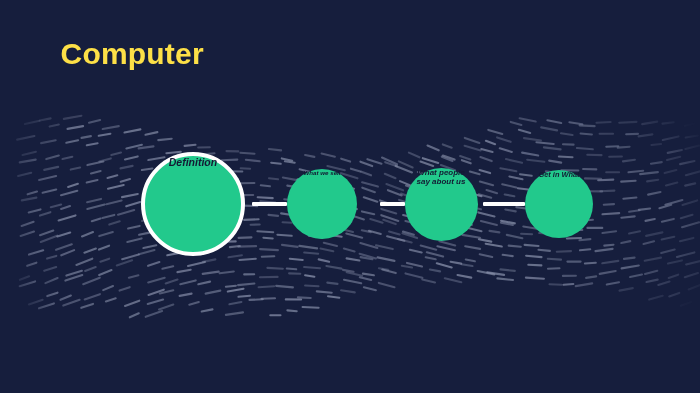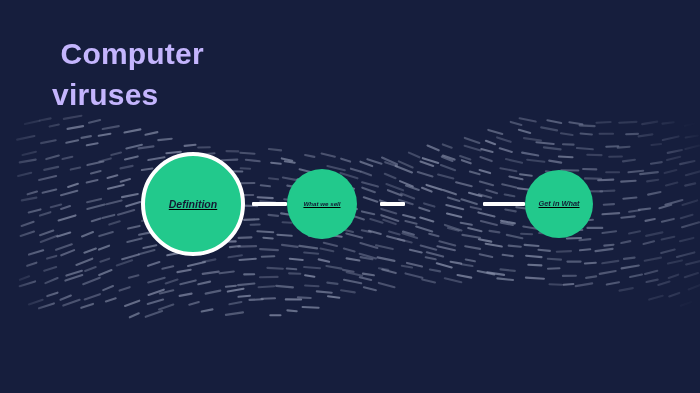"Computer" .title-line { color: #c4b5fd -> #fde047 }
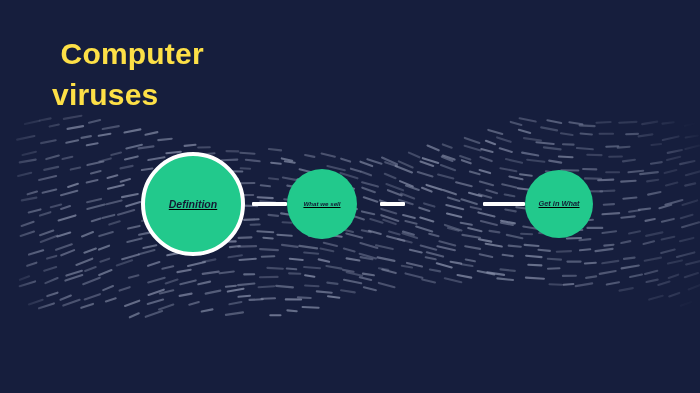"viruses" div.title-line { html: <div>viruses</div> -> none }
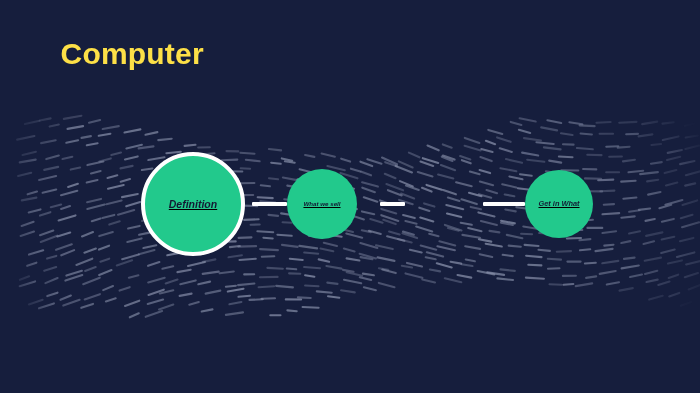"Definition" .node { align-items: center -> flex-start; text-decoration: underline -> none }
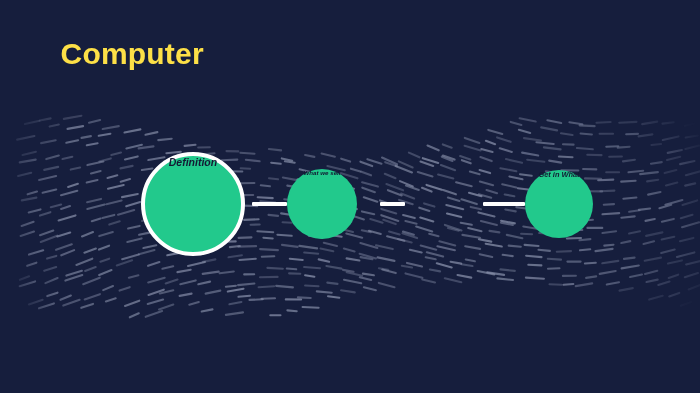"What people" div.node { html: none -> <div> <div>What people say about us</div> </div> }
